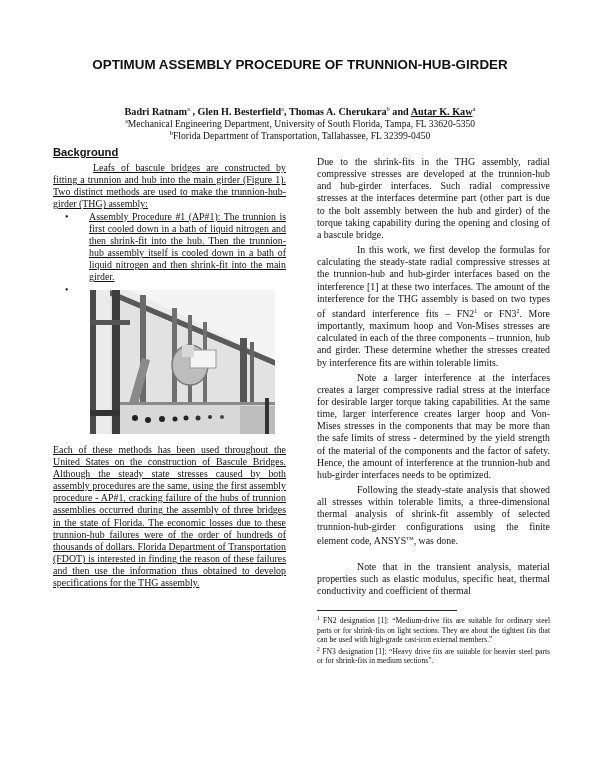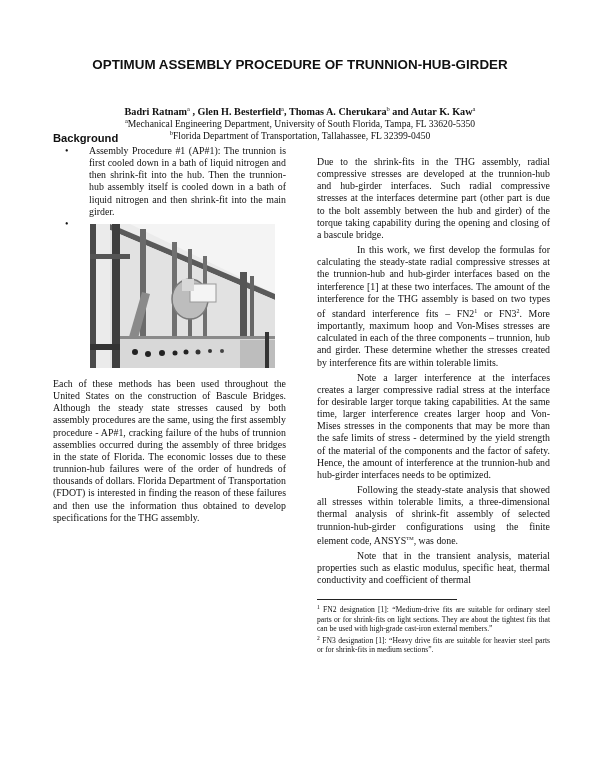"Autar K. Kaw" .authors .u { text-decoration: none -> underline }
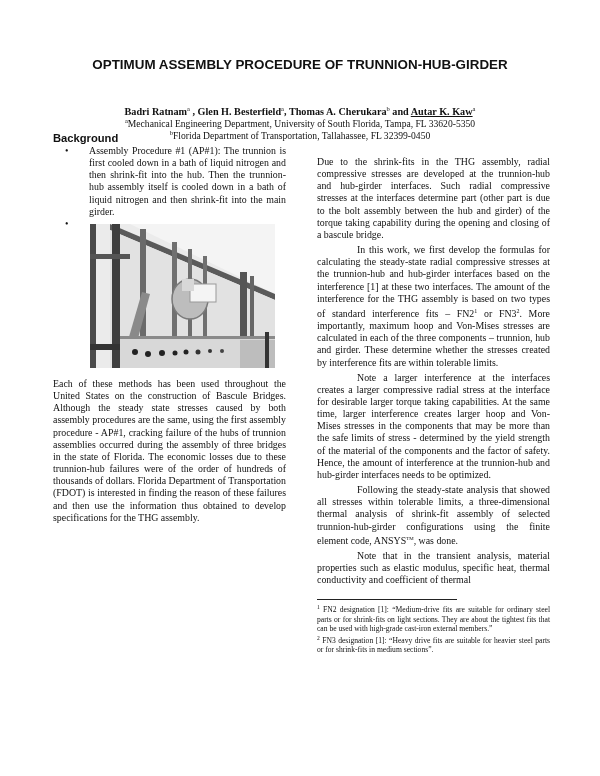"Background" .col-left { text-decoration: none -> underline; top: 132px -> 146px }
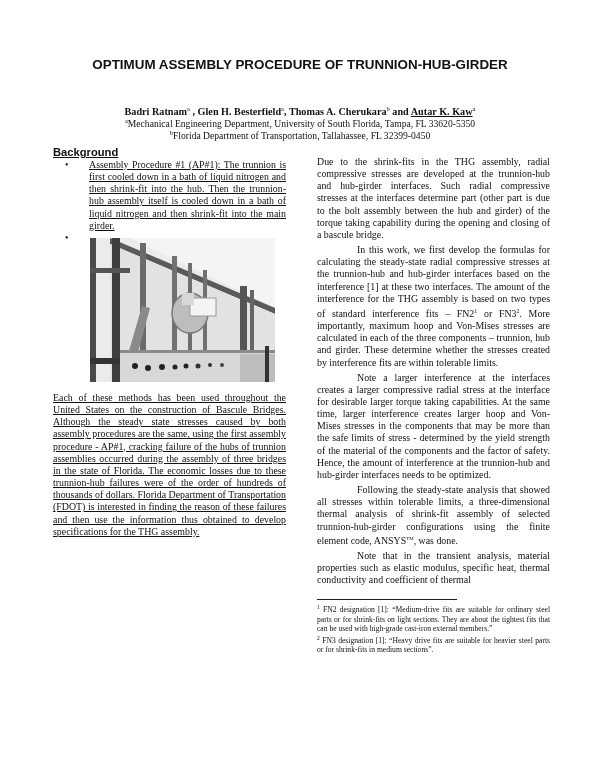"Leafs of bascule bridges are" p.indent { html: none -> <p>Leafs of bascule bridges are constructed by fitting a trunnion and hub into the main girder (Figure 1). Two distinct methods are used to make the trunnion-hub-girder (THG) assembly:</p> }
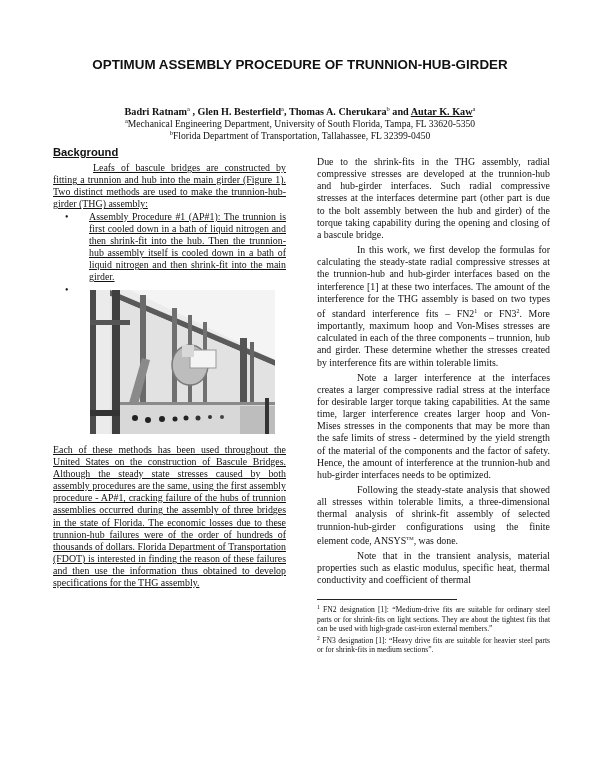"Note that in the transient" p.indent { margin-top: 3px -> 14px }
